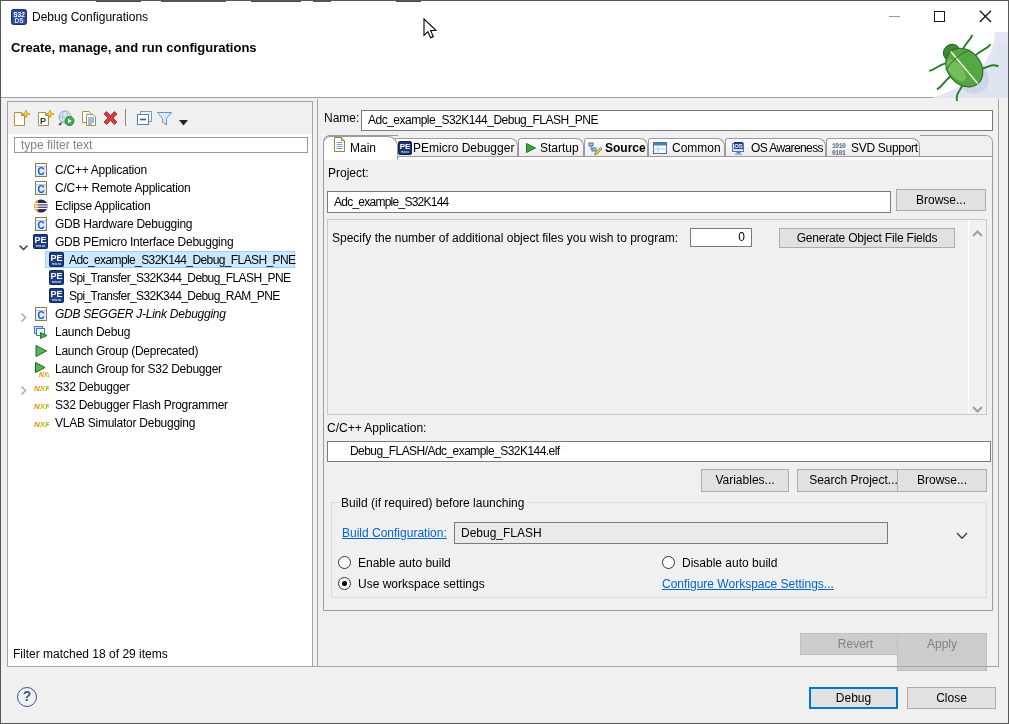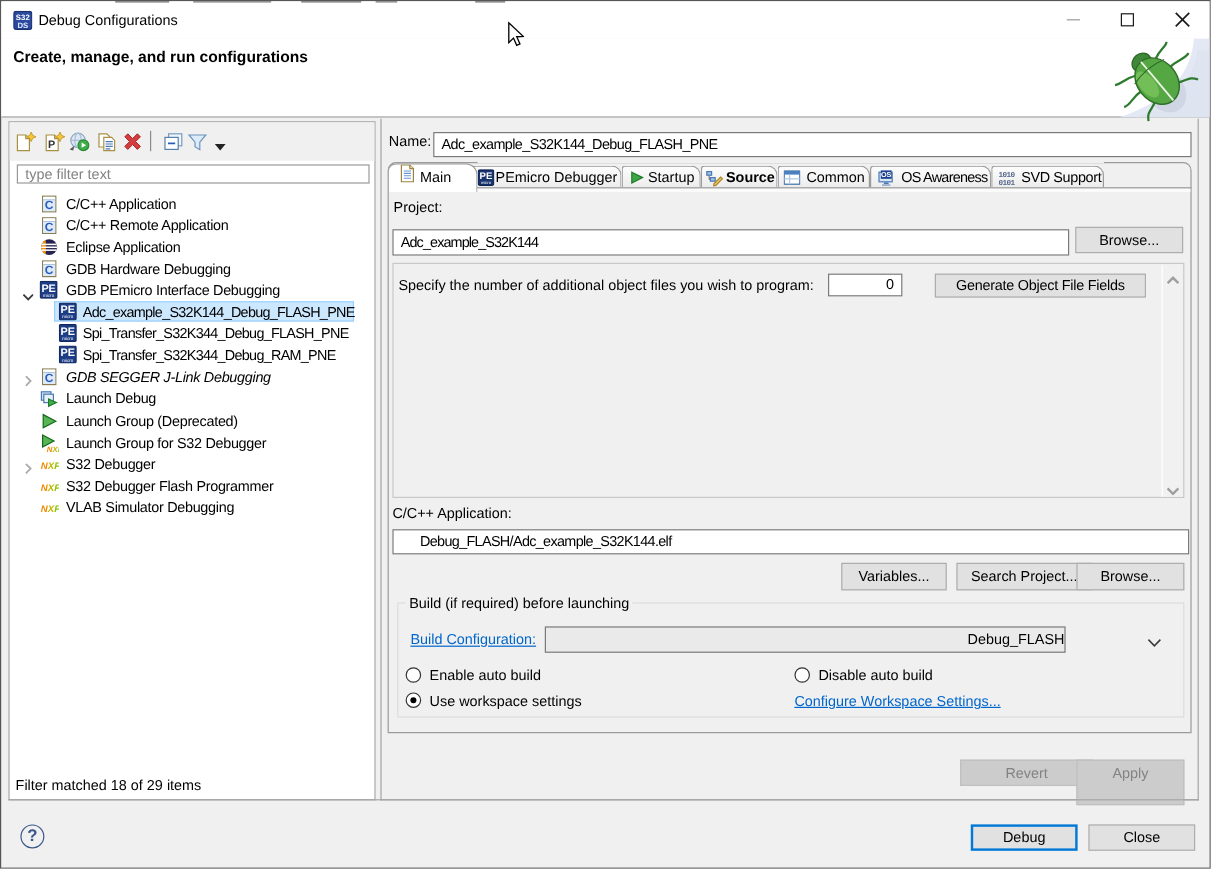"Debug_FLASH" div.abs { text-align: right -> none }
